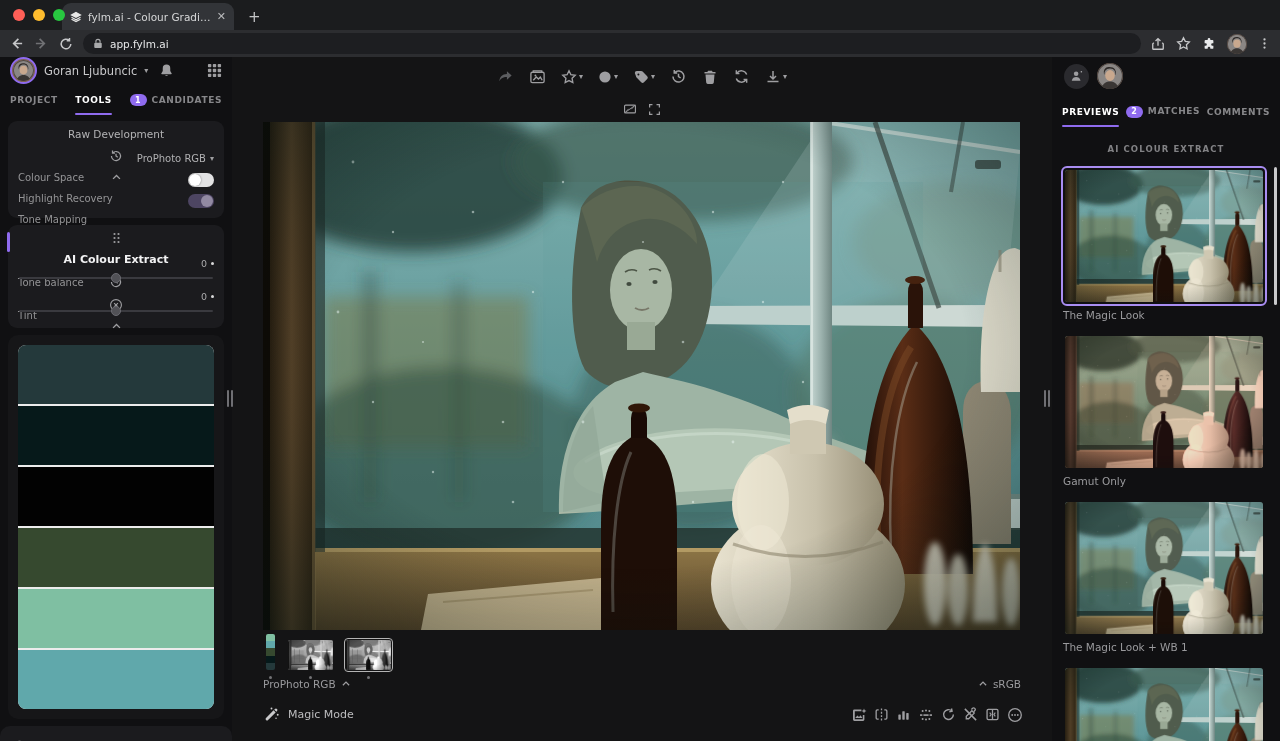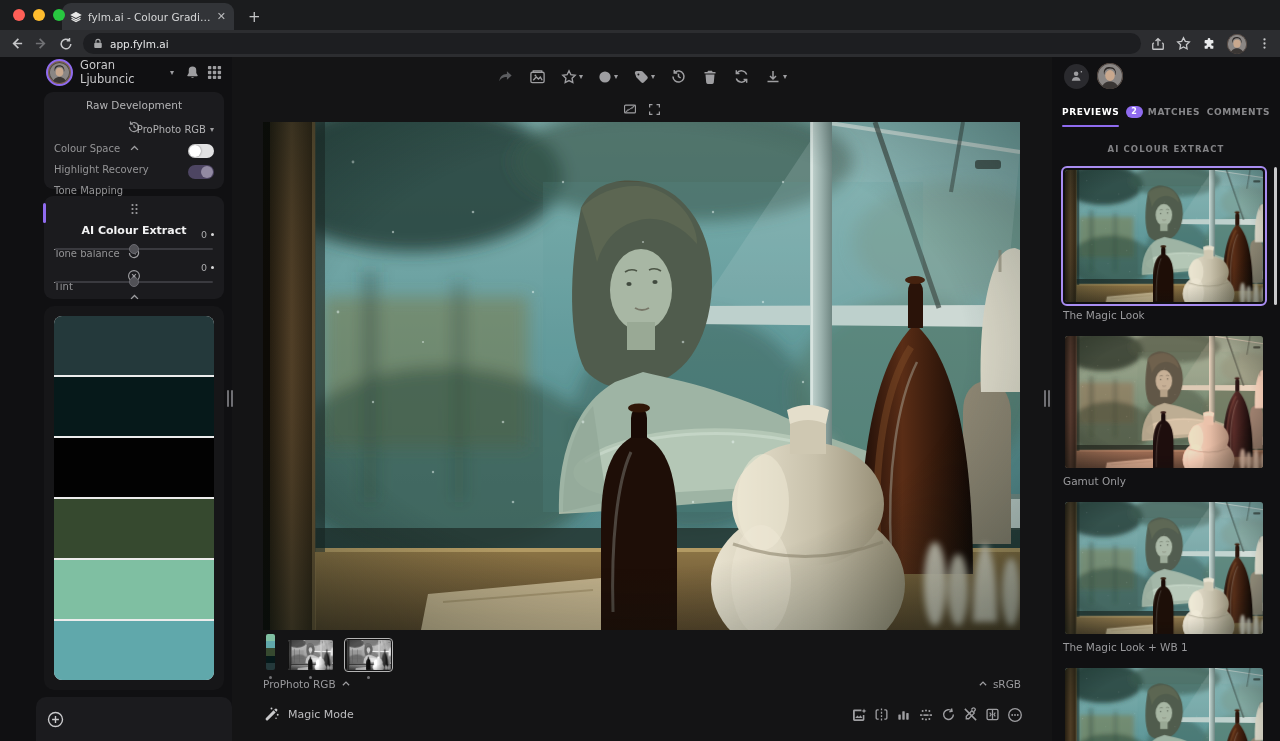"Goran Ljubuncic" .lpanel { padding-left: 36px -> none }
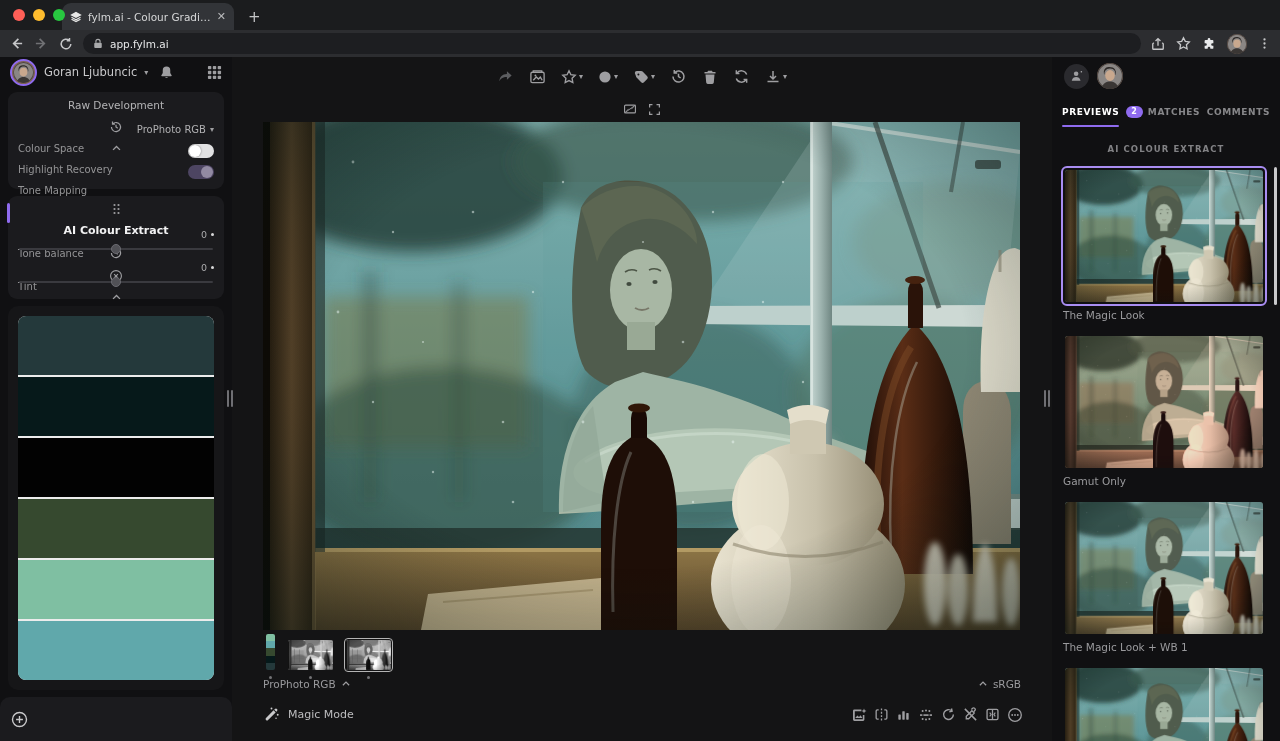"PROJECT" div.ltabs { html: none -> <div> <span> <span>PROJECT</span> </span> <span> <span>TOOLS</span> </span> <span> <span>1</span> <span>CANDIDATES</span> </span> </div> }
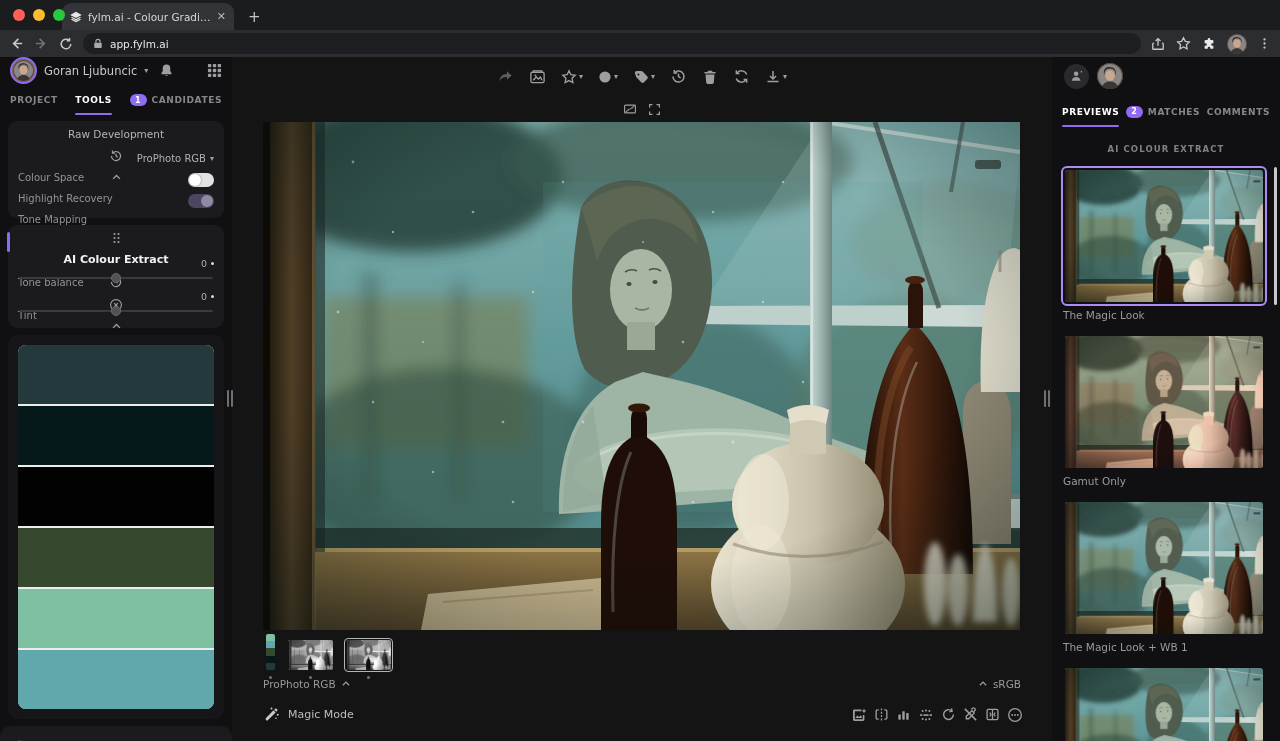"PREVIEWS" .rtab { align-items: center -> none }
